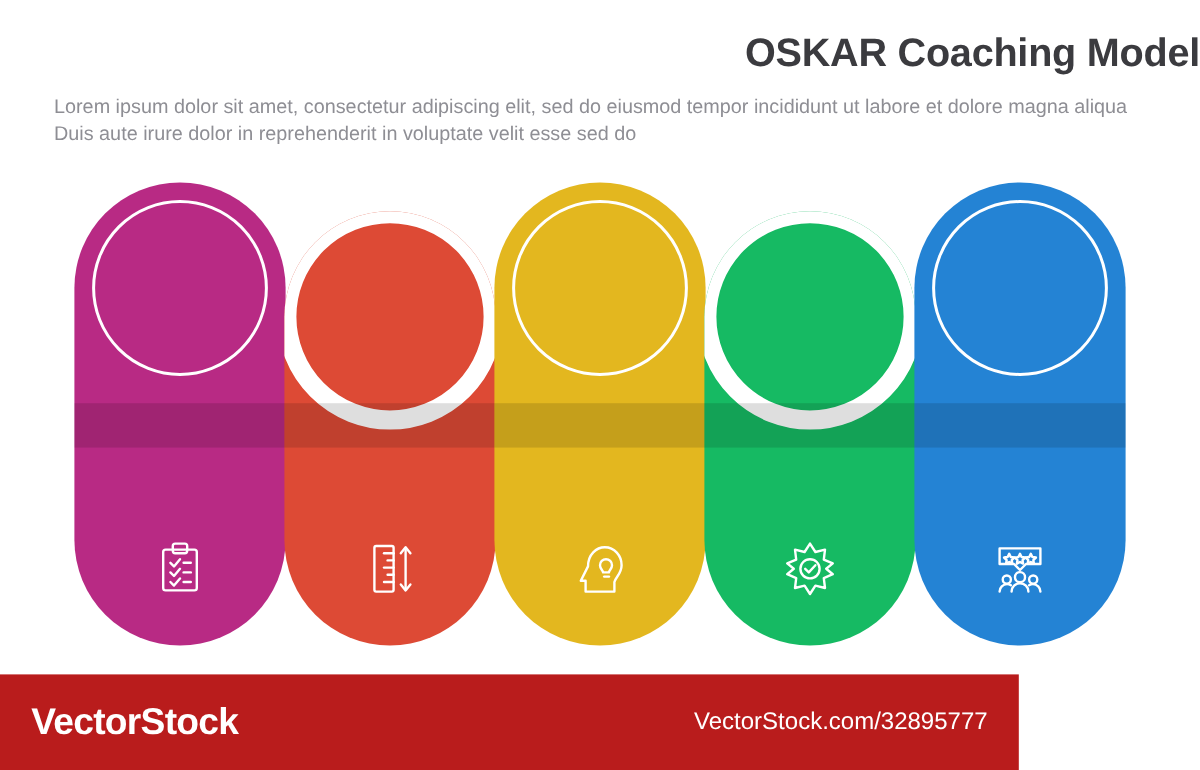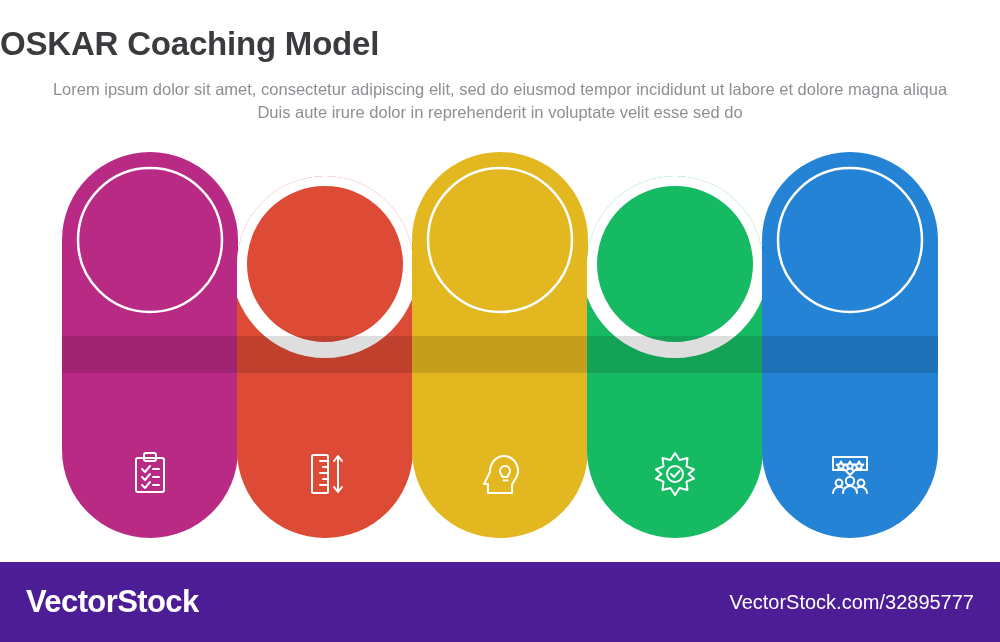"OSKAR Coaching Model" .title { text-align: left -> right }
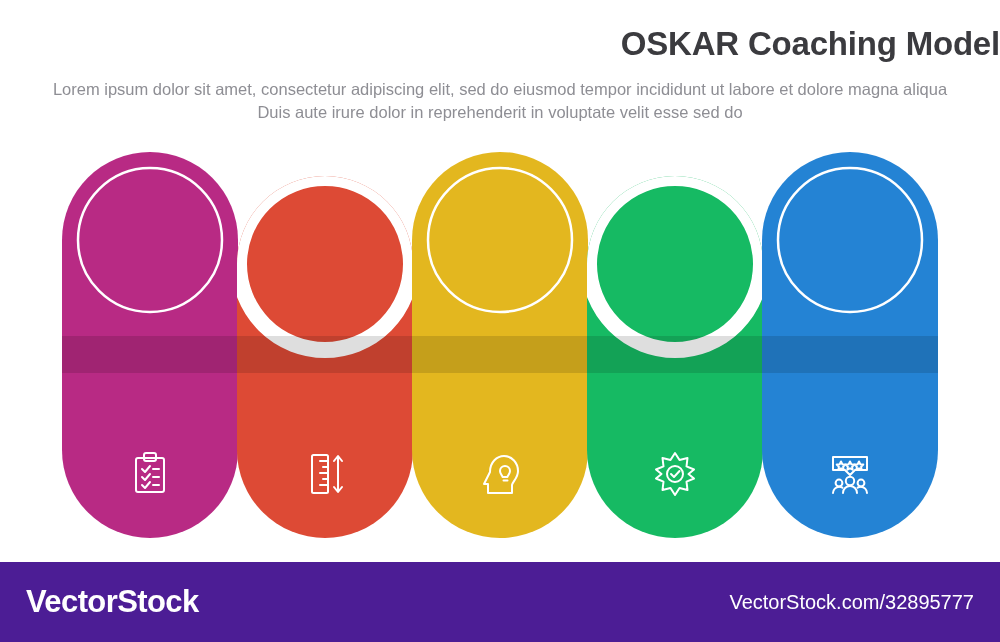"Lorem ipsum dolor sit amet," .subtitle { text-align: center -> left }
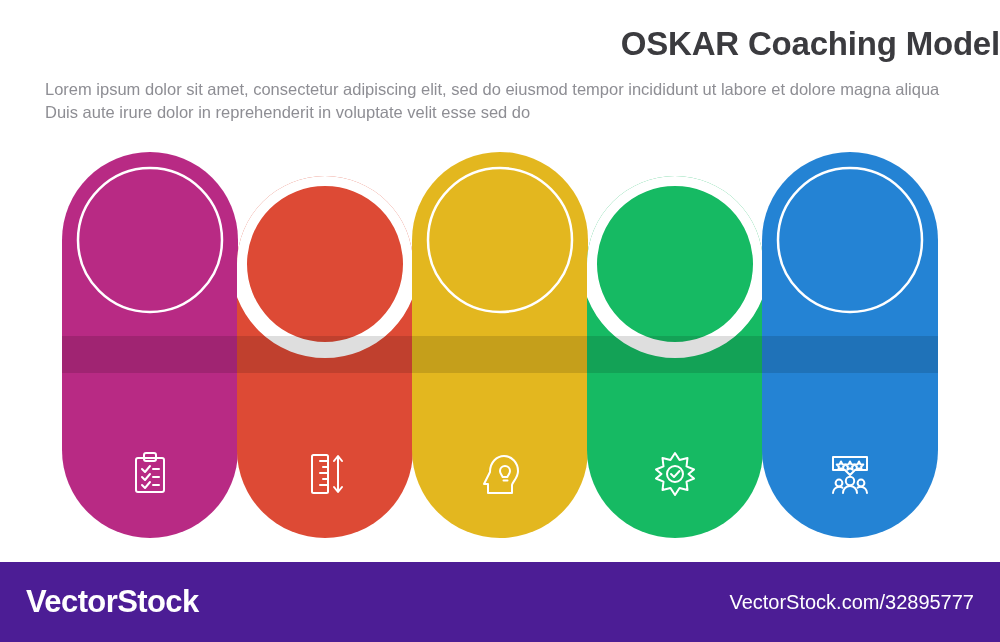"VectorStock" #footer { background: #4c1d95 -> #b91c1c; width: 1000px -> 849px }
